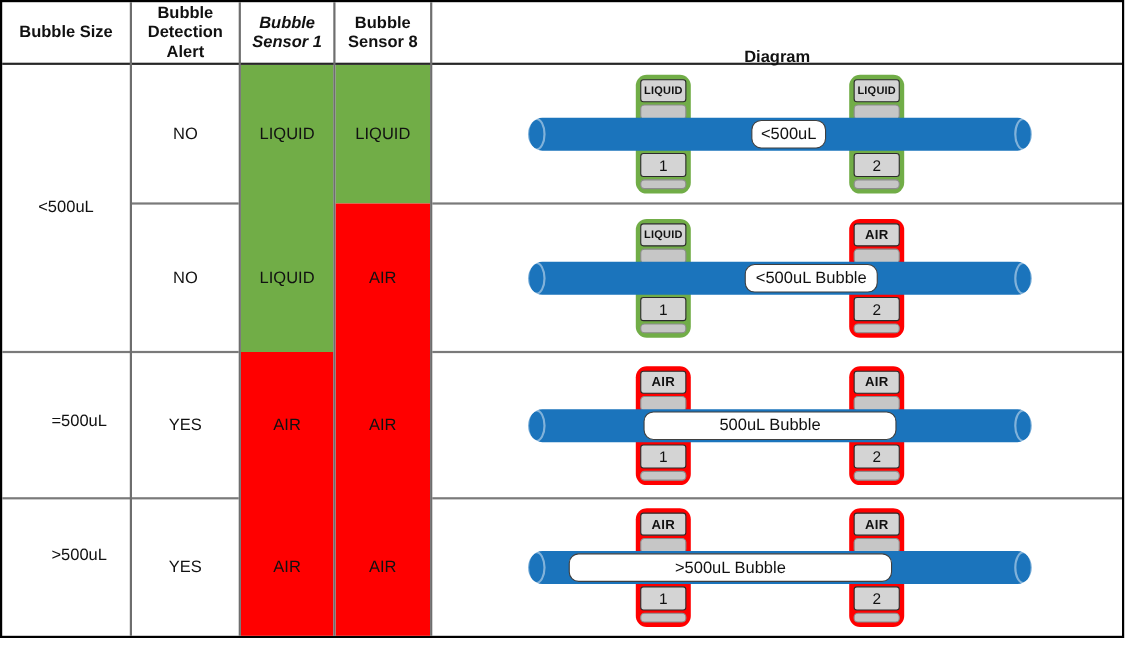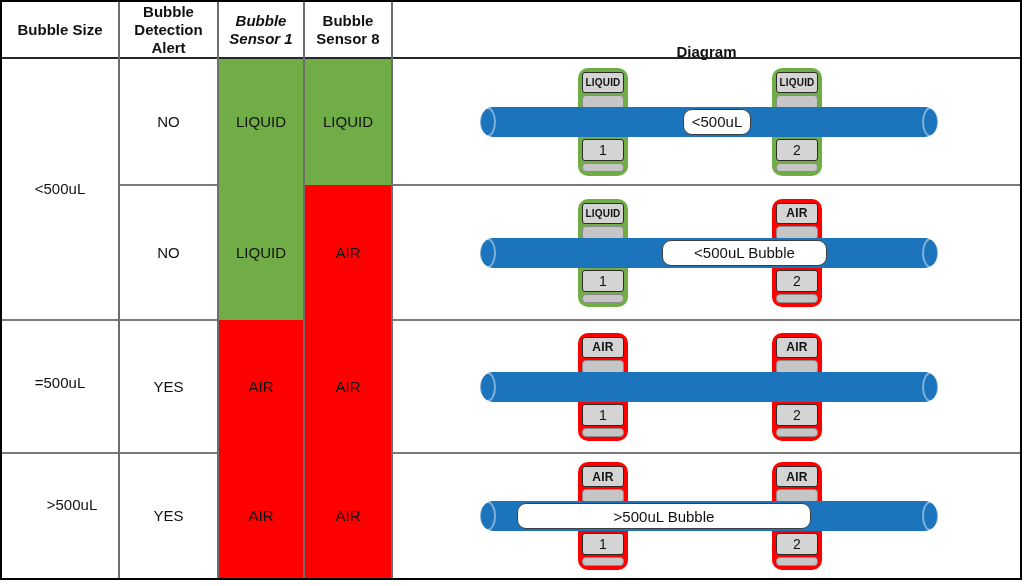"<500uL Bubble" .d1 .bubble { left: 269px -> 284px; width: 165px -> 121px }
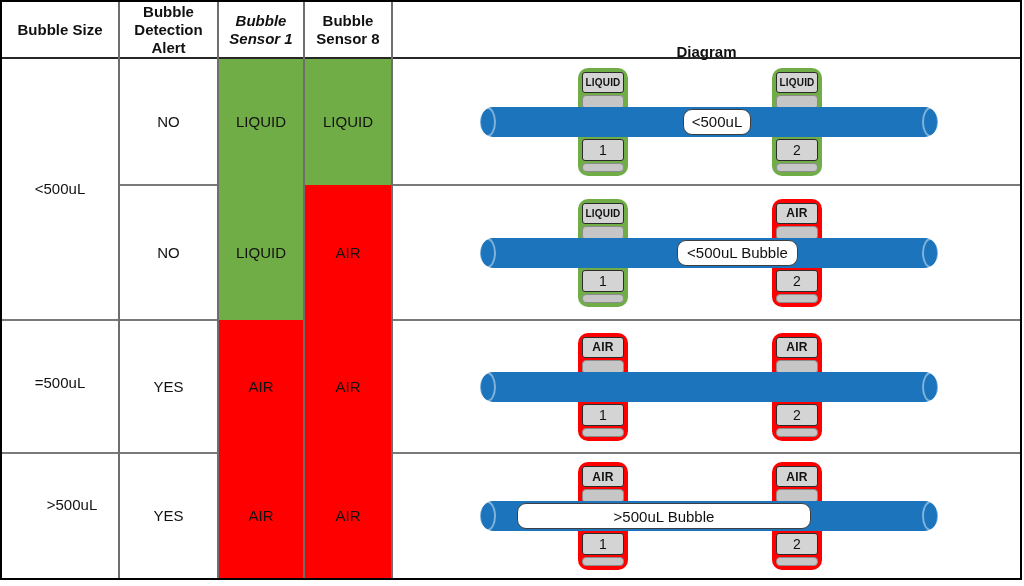"=500uL" div.abs { left: 2px -> 14px }
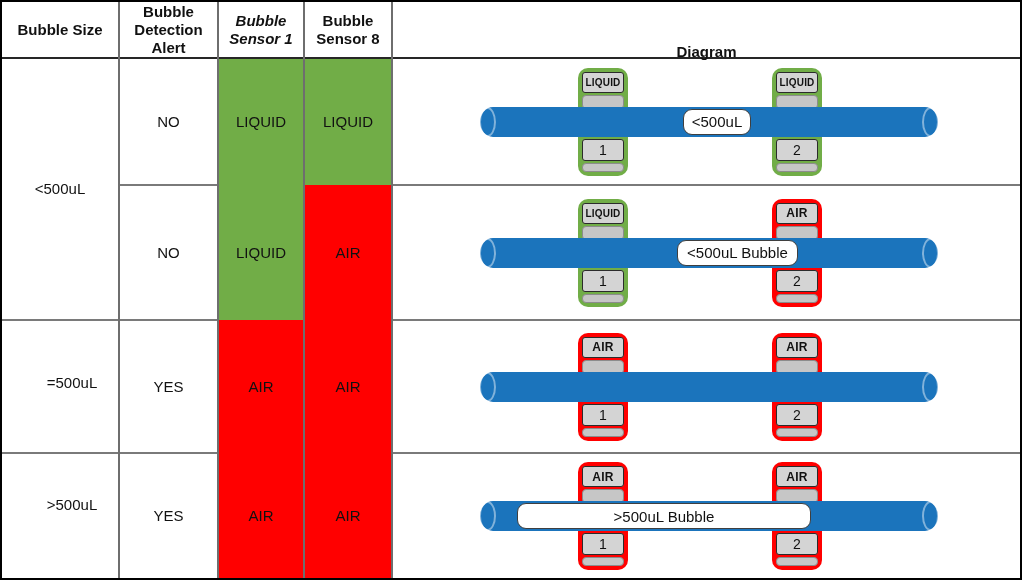"500uL Bubble" div.abs { html: none -> <div>500uL Bubble</div> }
